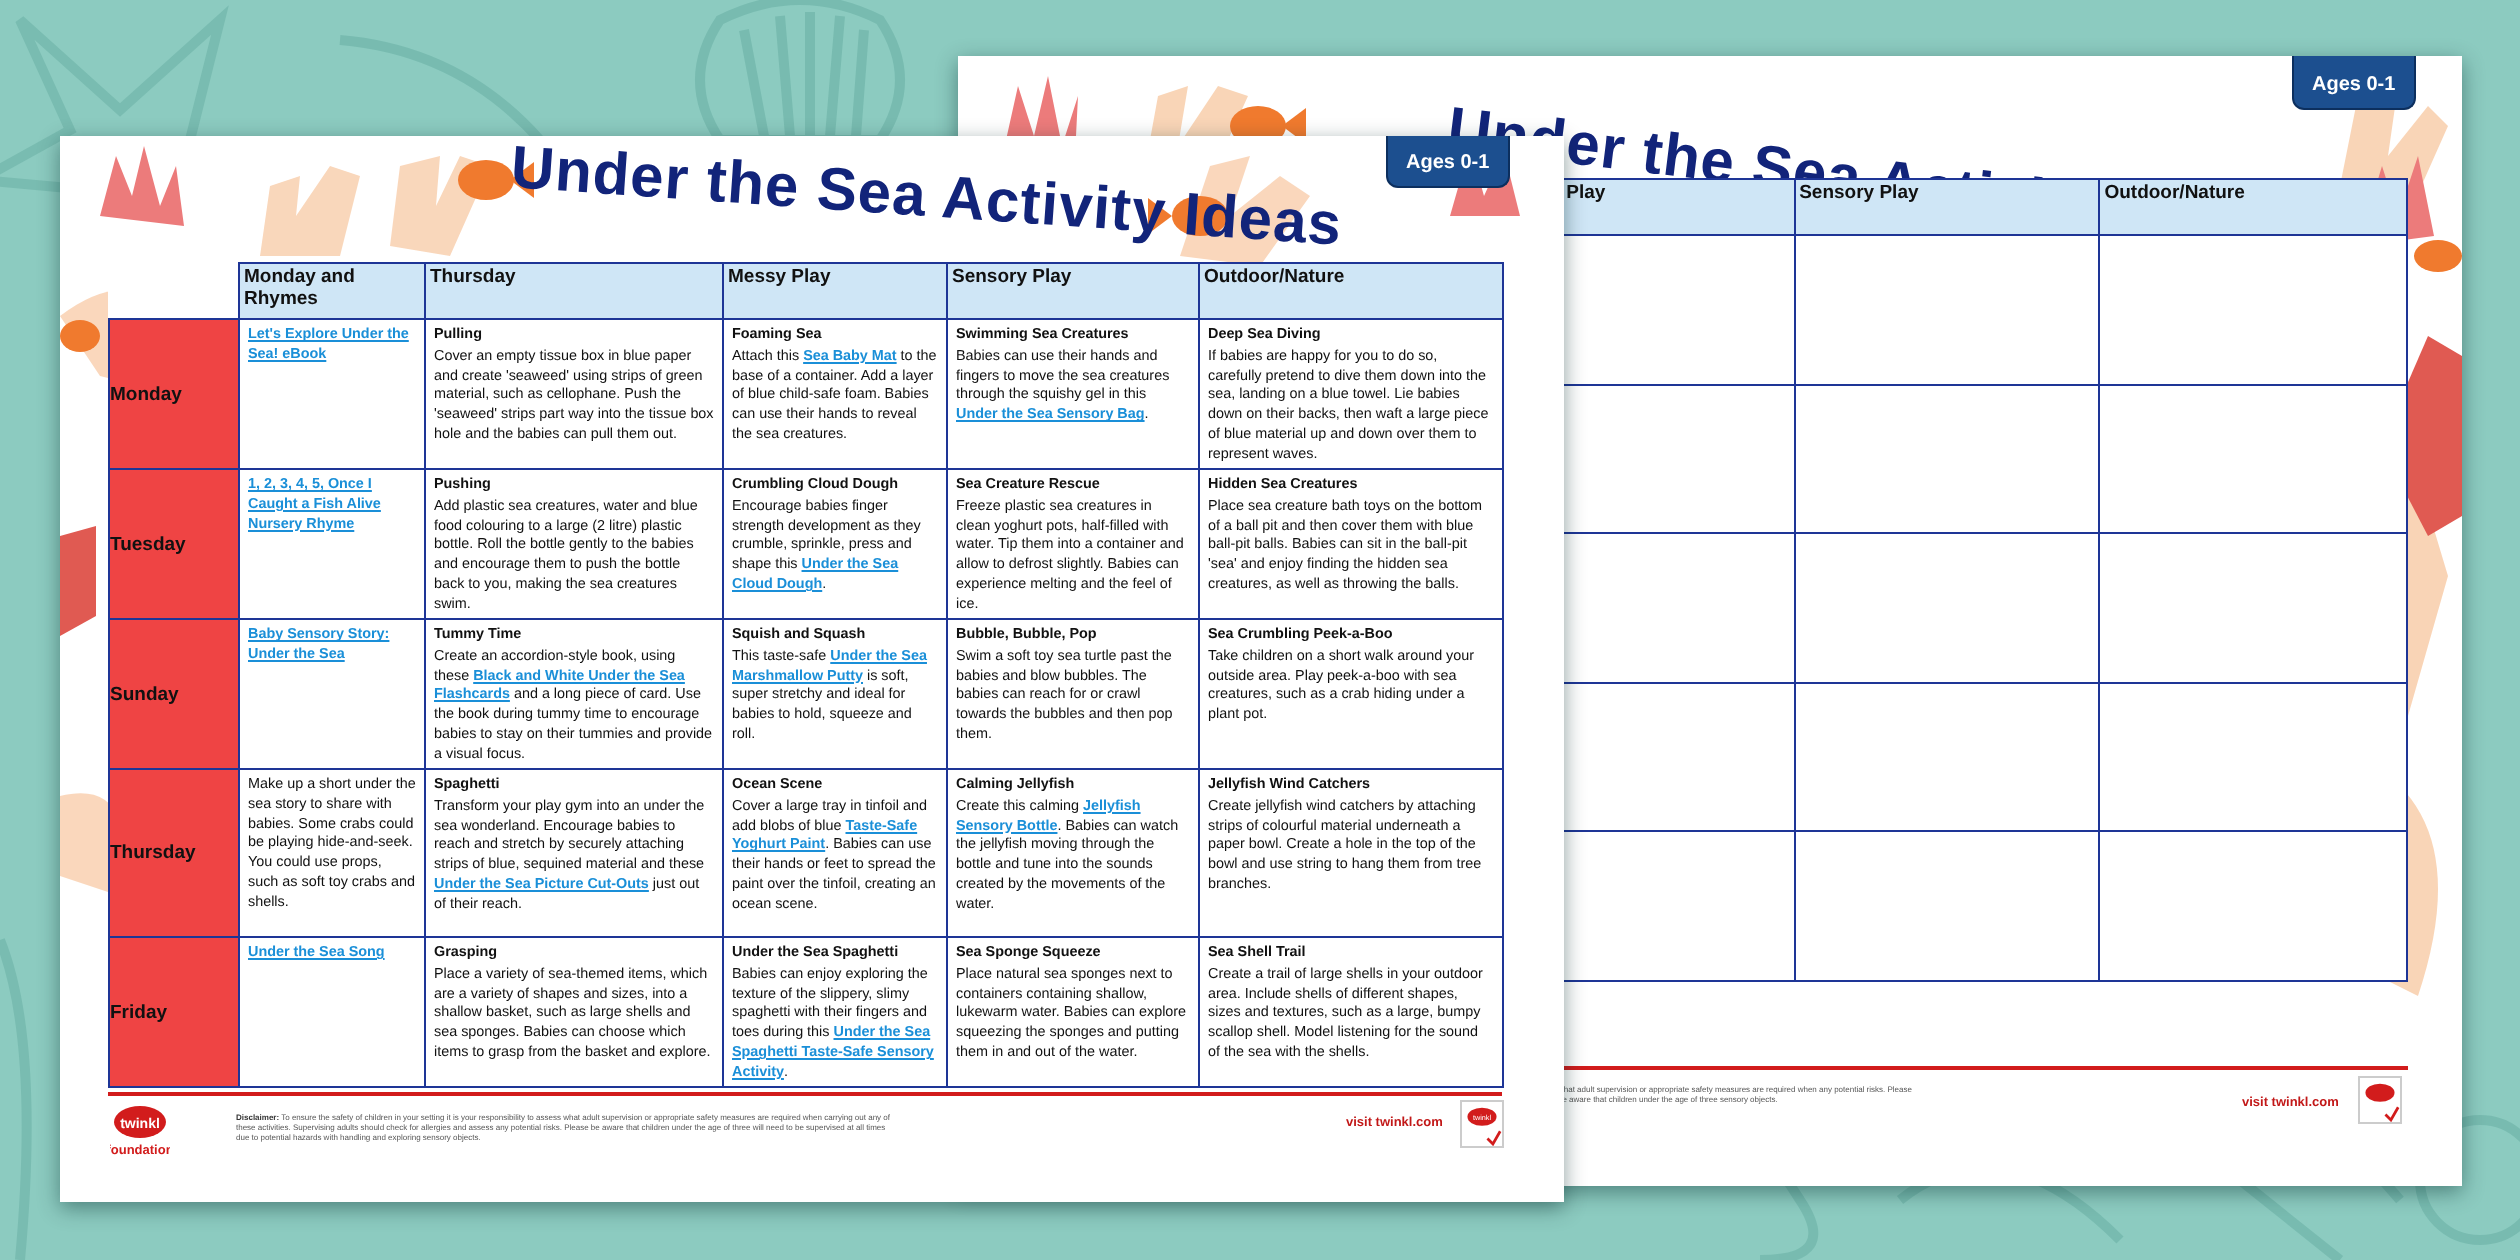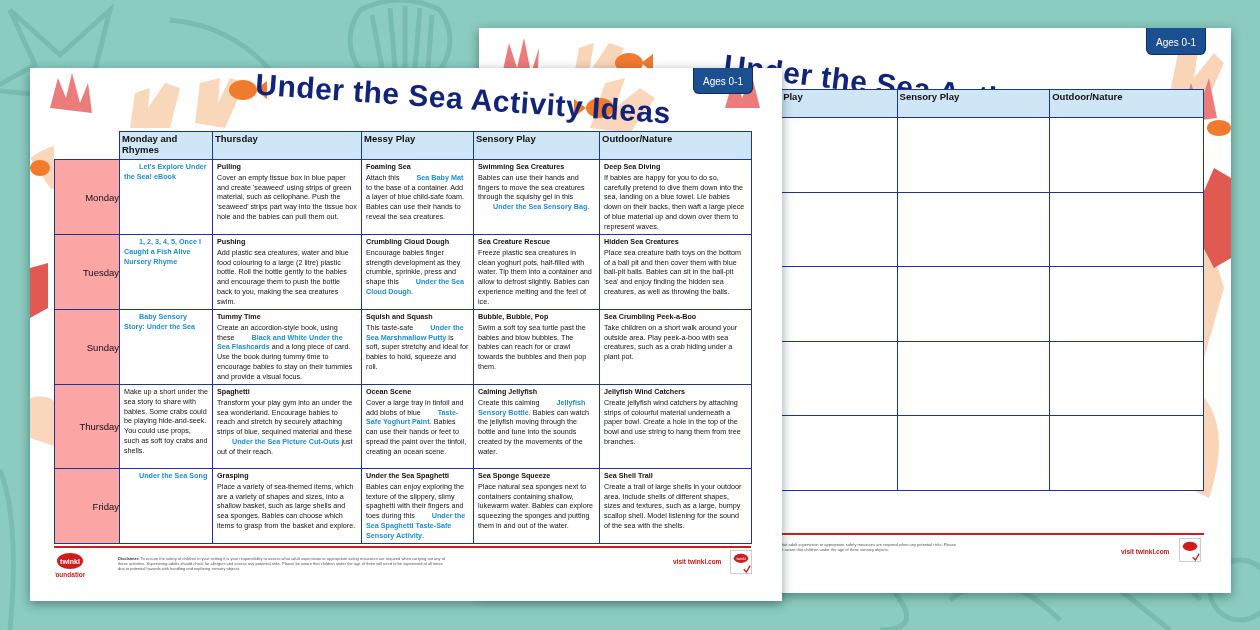"Ages 0-1" .age-badge { font-weight: normal -> bold }
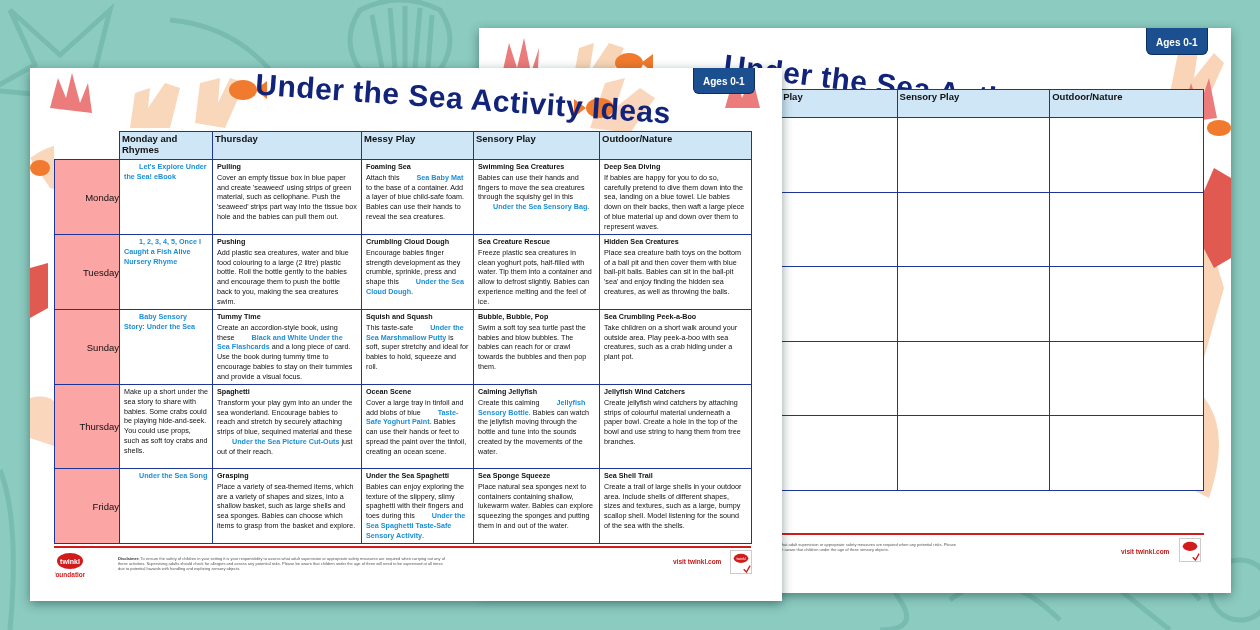"Let's Explore Under the Sea!" .link { margin-left: 15px -> none; text-decoration: none -> underline }
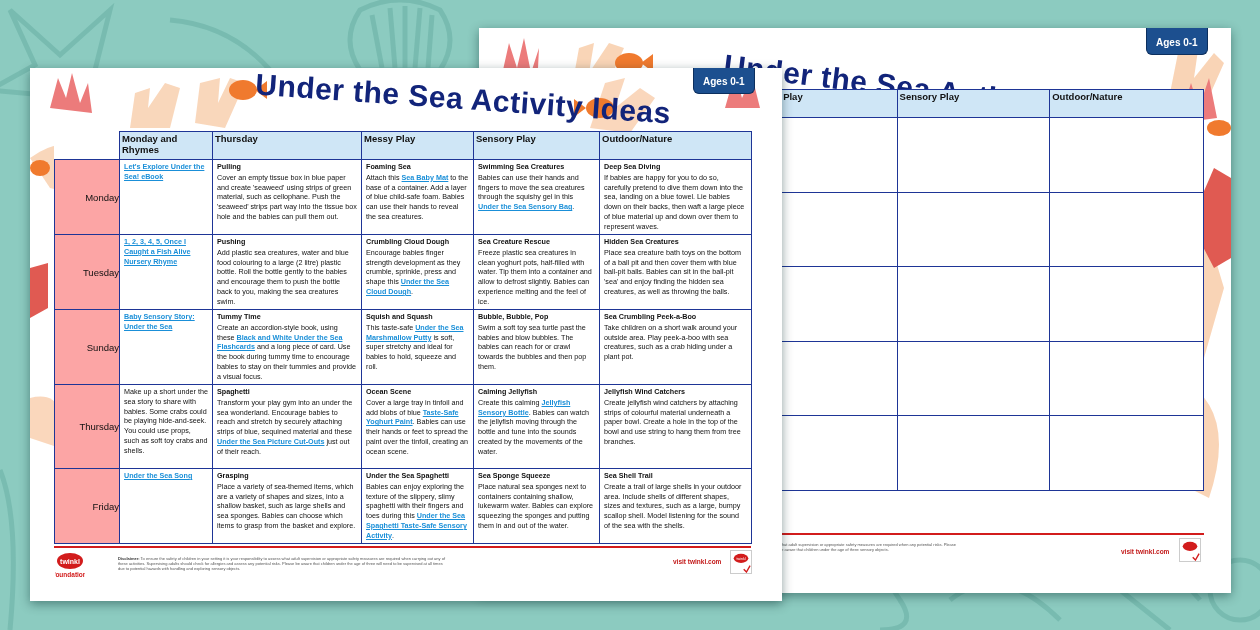"Monday" table.plan td.day { background: #fca5a5 -> #ef4444; font-weight: normal -> bold; text-align: right -> left }
